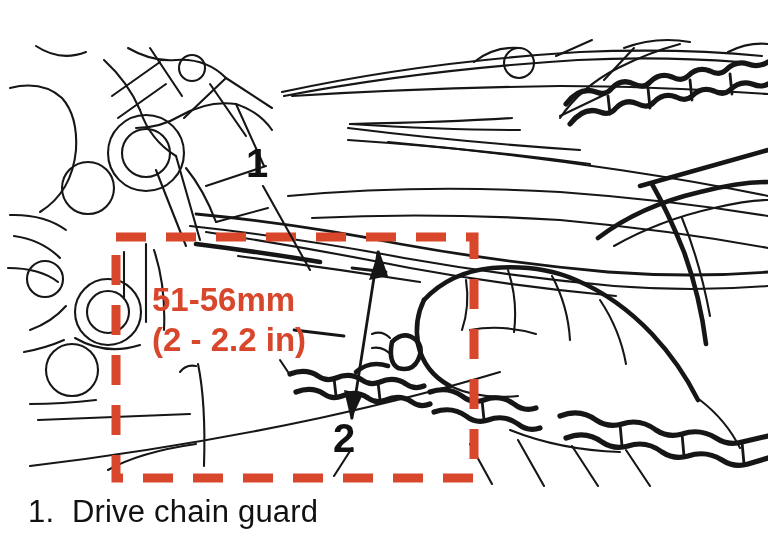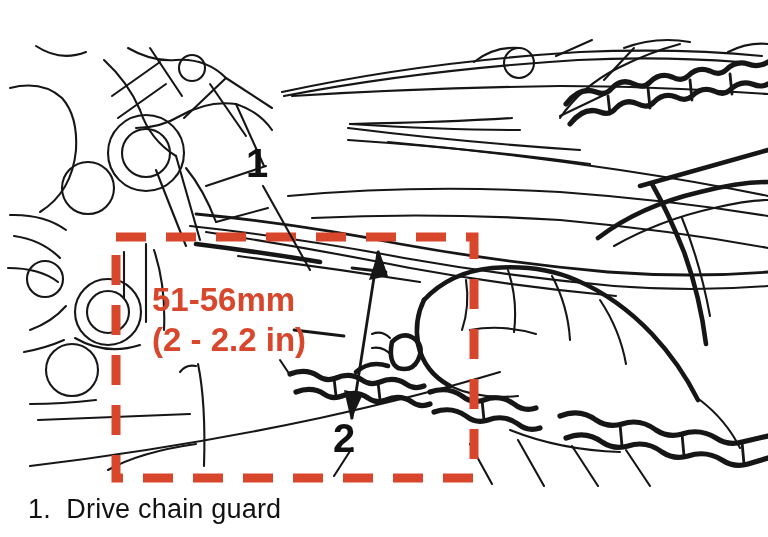"1. Drive chain guard" .caption { font-size: 27px -> 31px }
